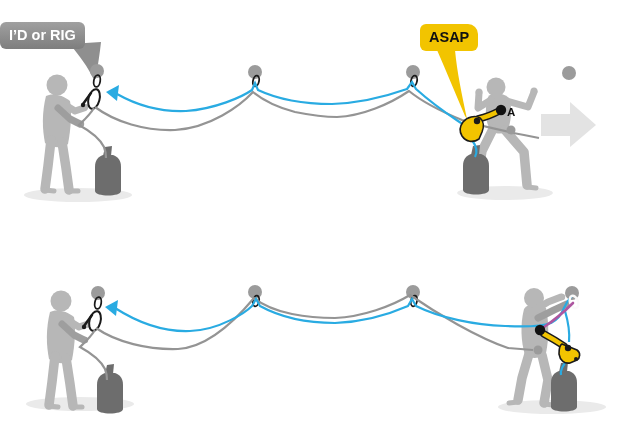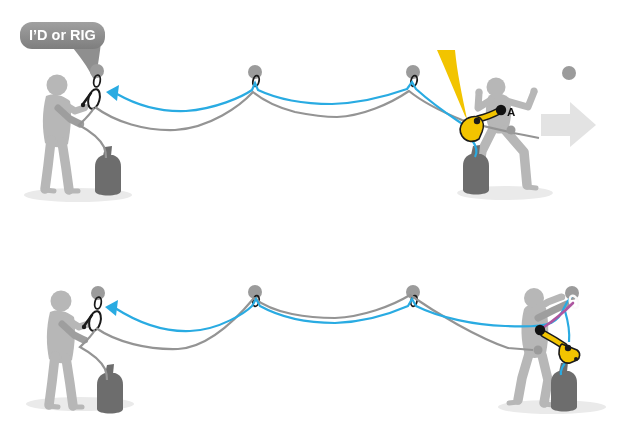"I’D or RIG" .callout-gray { border-radius: 12px -> none; left: 20px -> 0 }
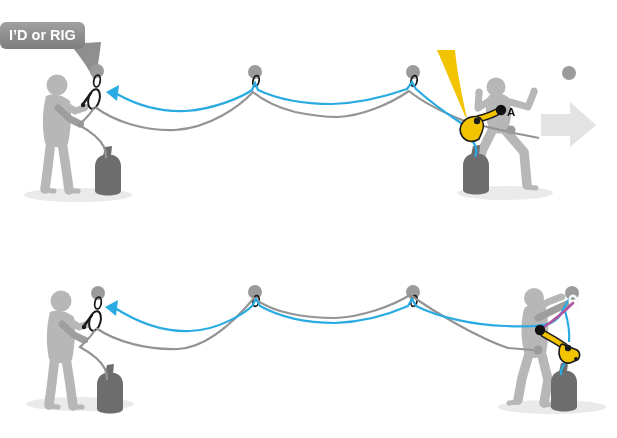"ASAP" div.callout { html: none -> <div>ASAP</div> }
